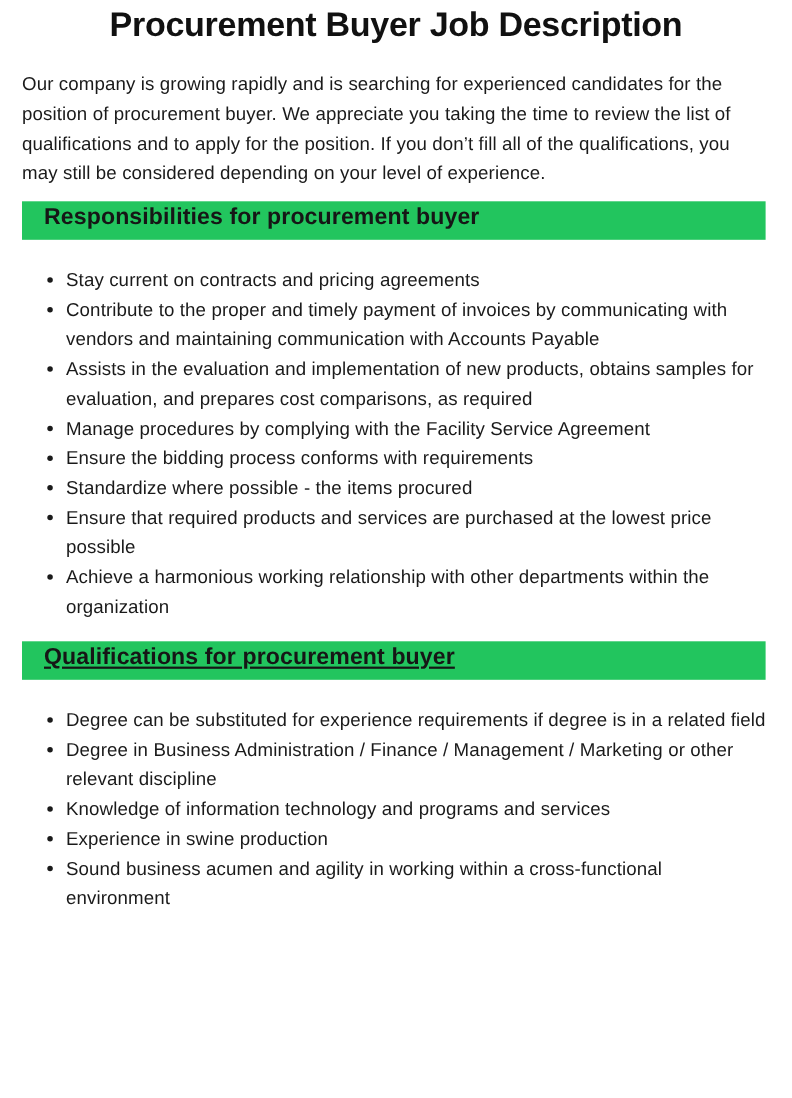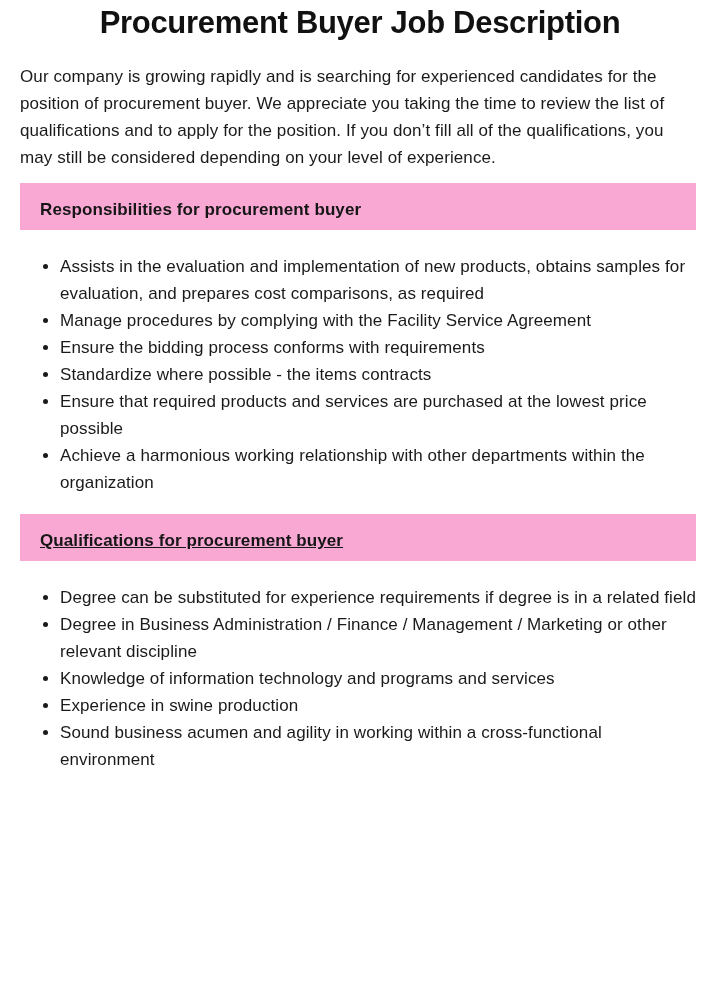"Responsibilities for procurement buyer" .section-bar { background: #f9a8d4 -> #22c55e; font-size: 17px -> 21px; padding: 16px 10px 9px 20px -> 4px 10px 9px 20px }
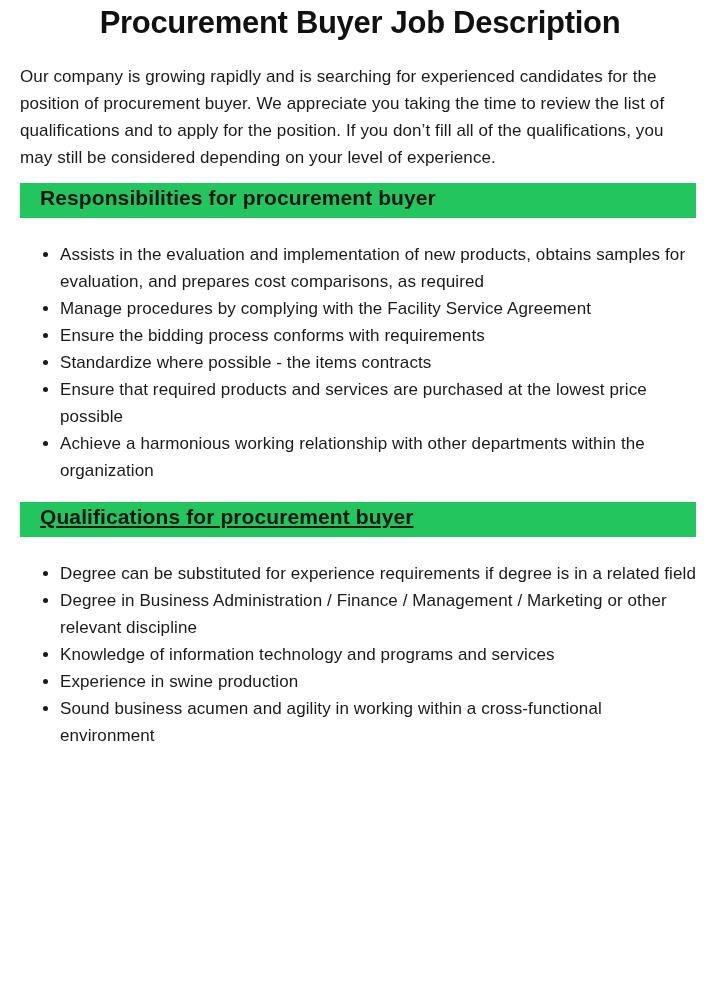"Stay current on contracts and" li { html: none -> <li>Stay current on contracts and pricing agreements</li> }
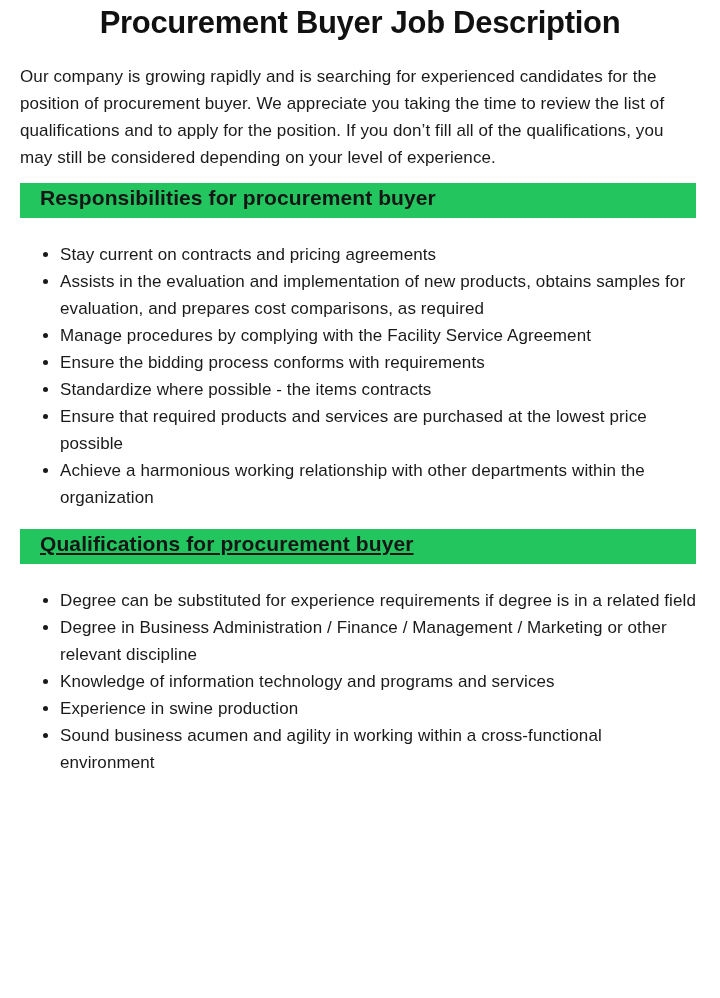"Contribute to the proper and" li { html: none -> <li>Contribute to the proper and timely payment of invoices by communicating with vendors and maintaining communication with Accounts Payable</li> }
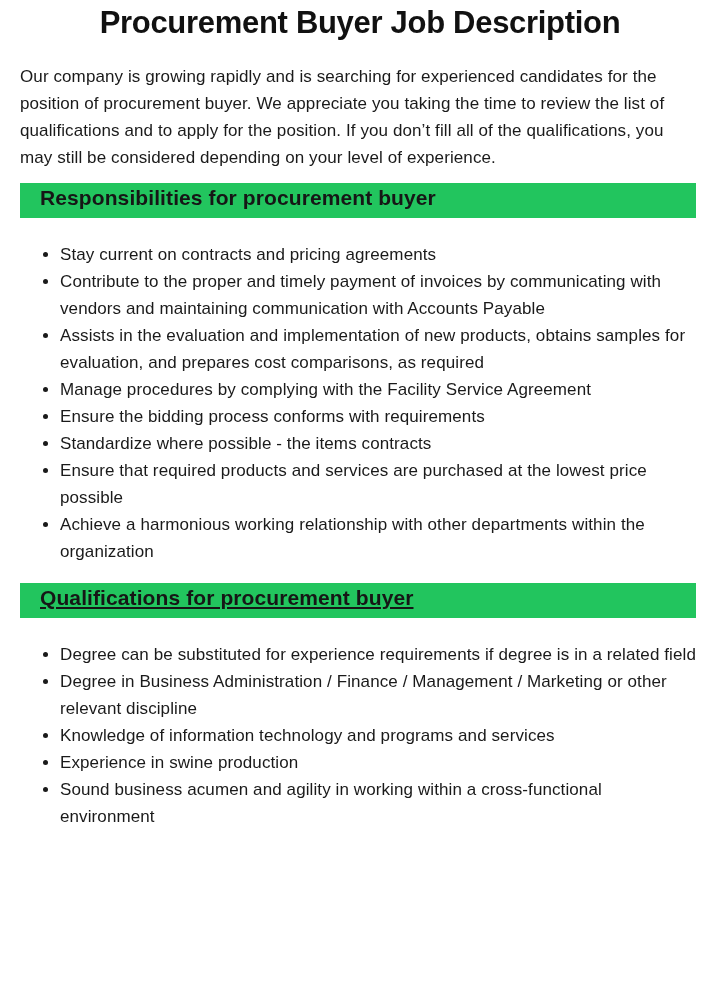"Standardize where possible - the" li { text: contracts -> procured }
